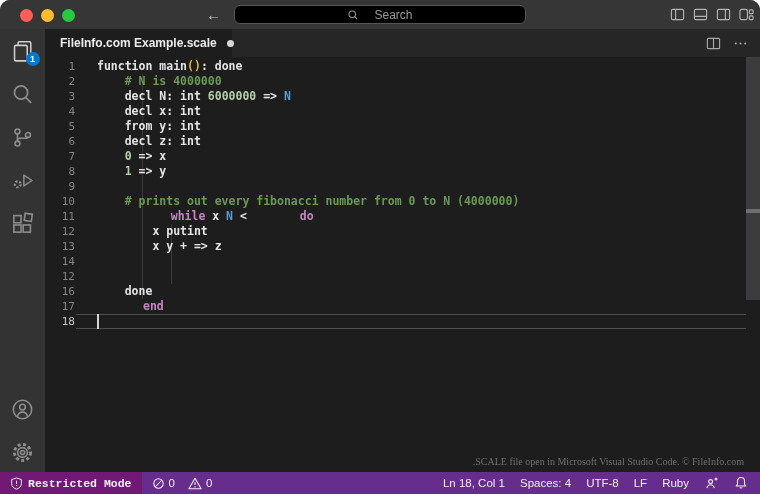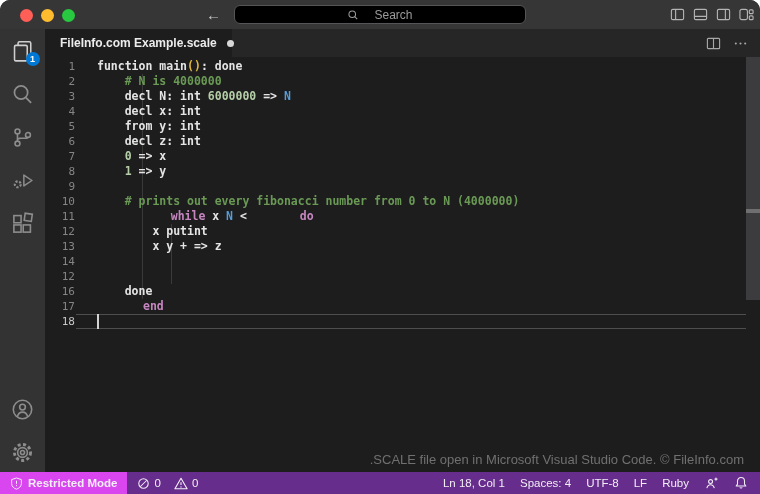".SCALE file open in Microsoft" .watermark { font-family: Liberation Sans, sans-serif -> Liberation Serif, serif; font-size: 13px -> 10px }
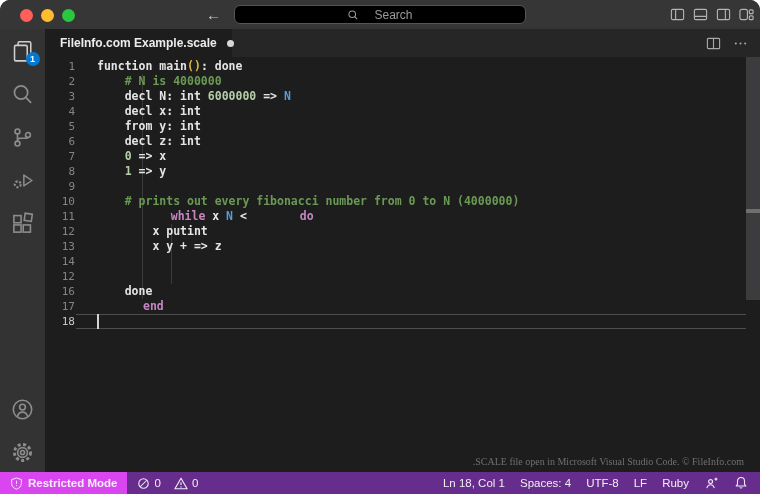"Restricted Mode" div.sb-restricted { background: #d946ef -> #701a75; font-family: none -> Liberation Mono, monospace }
